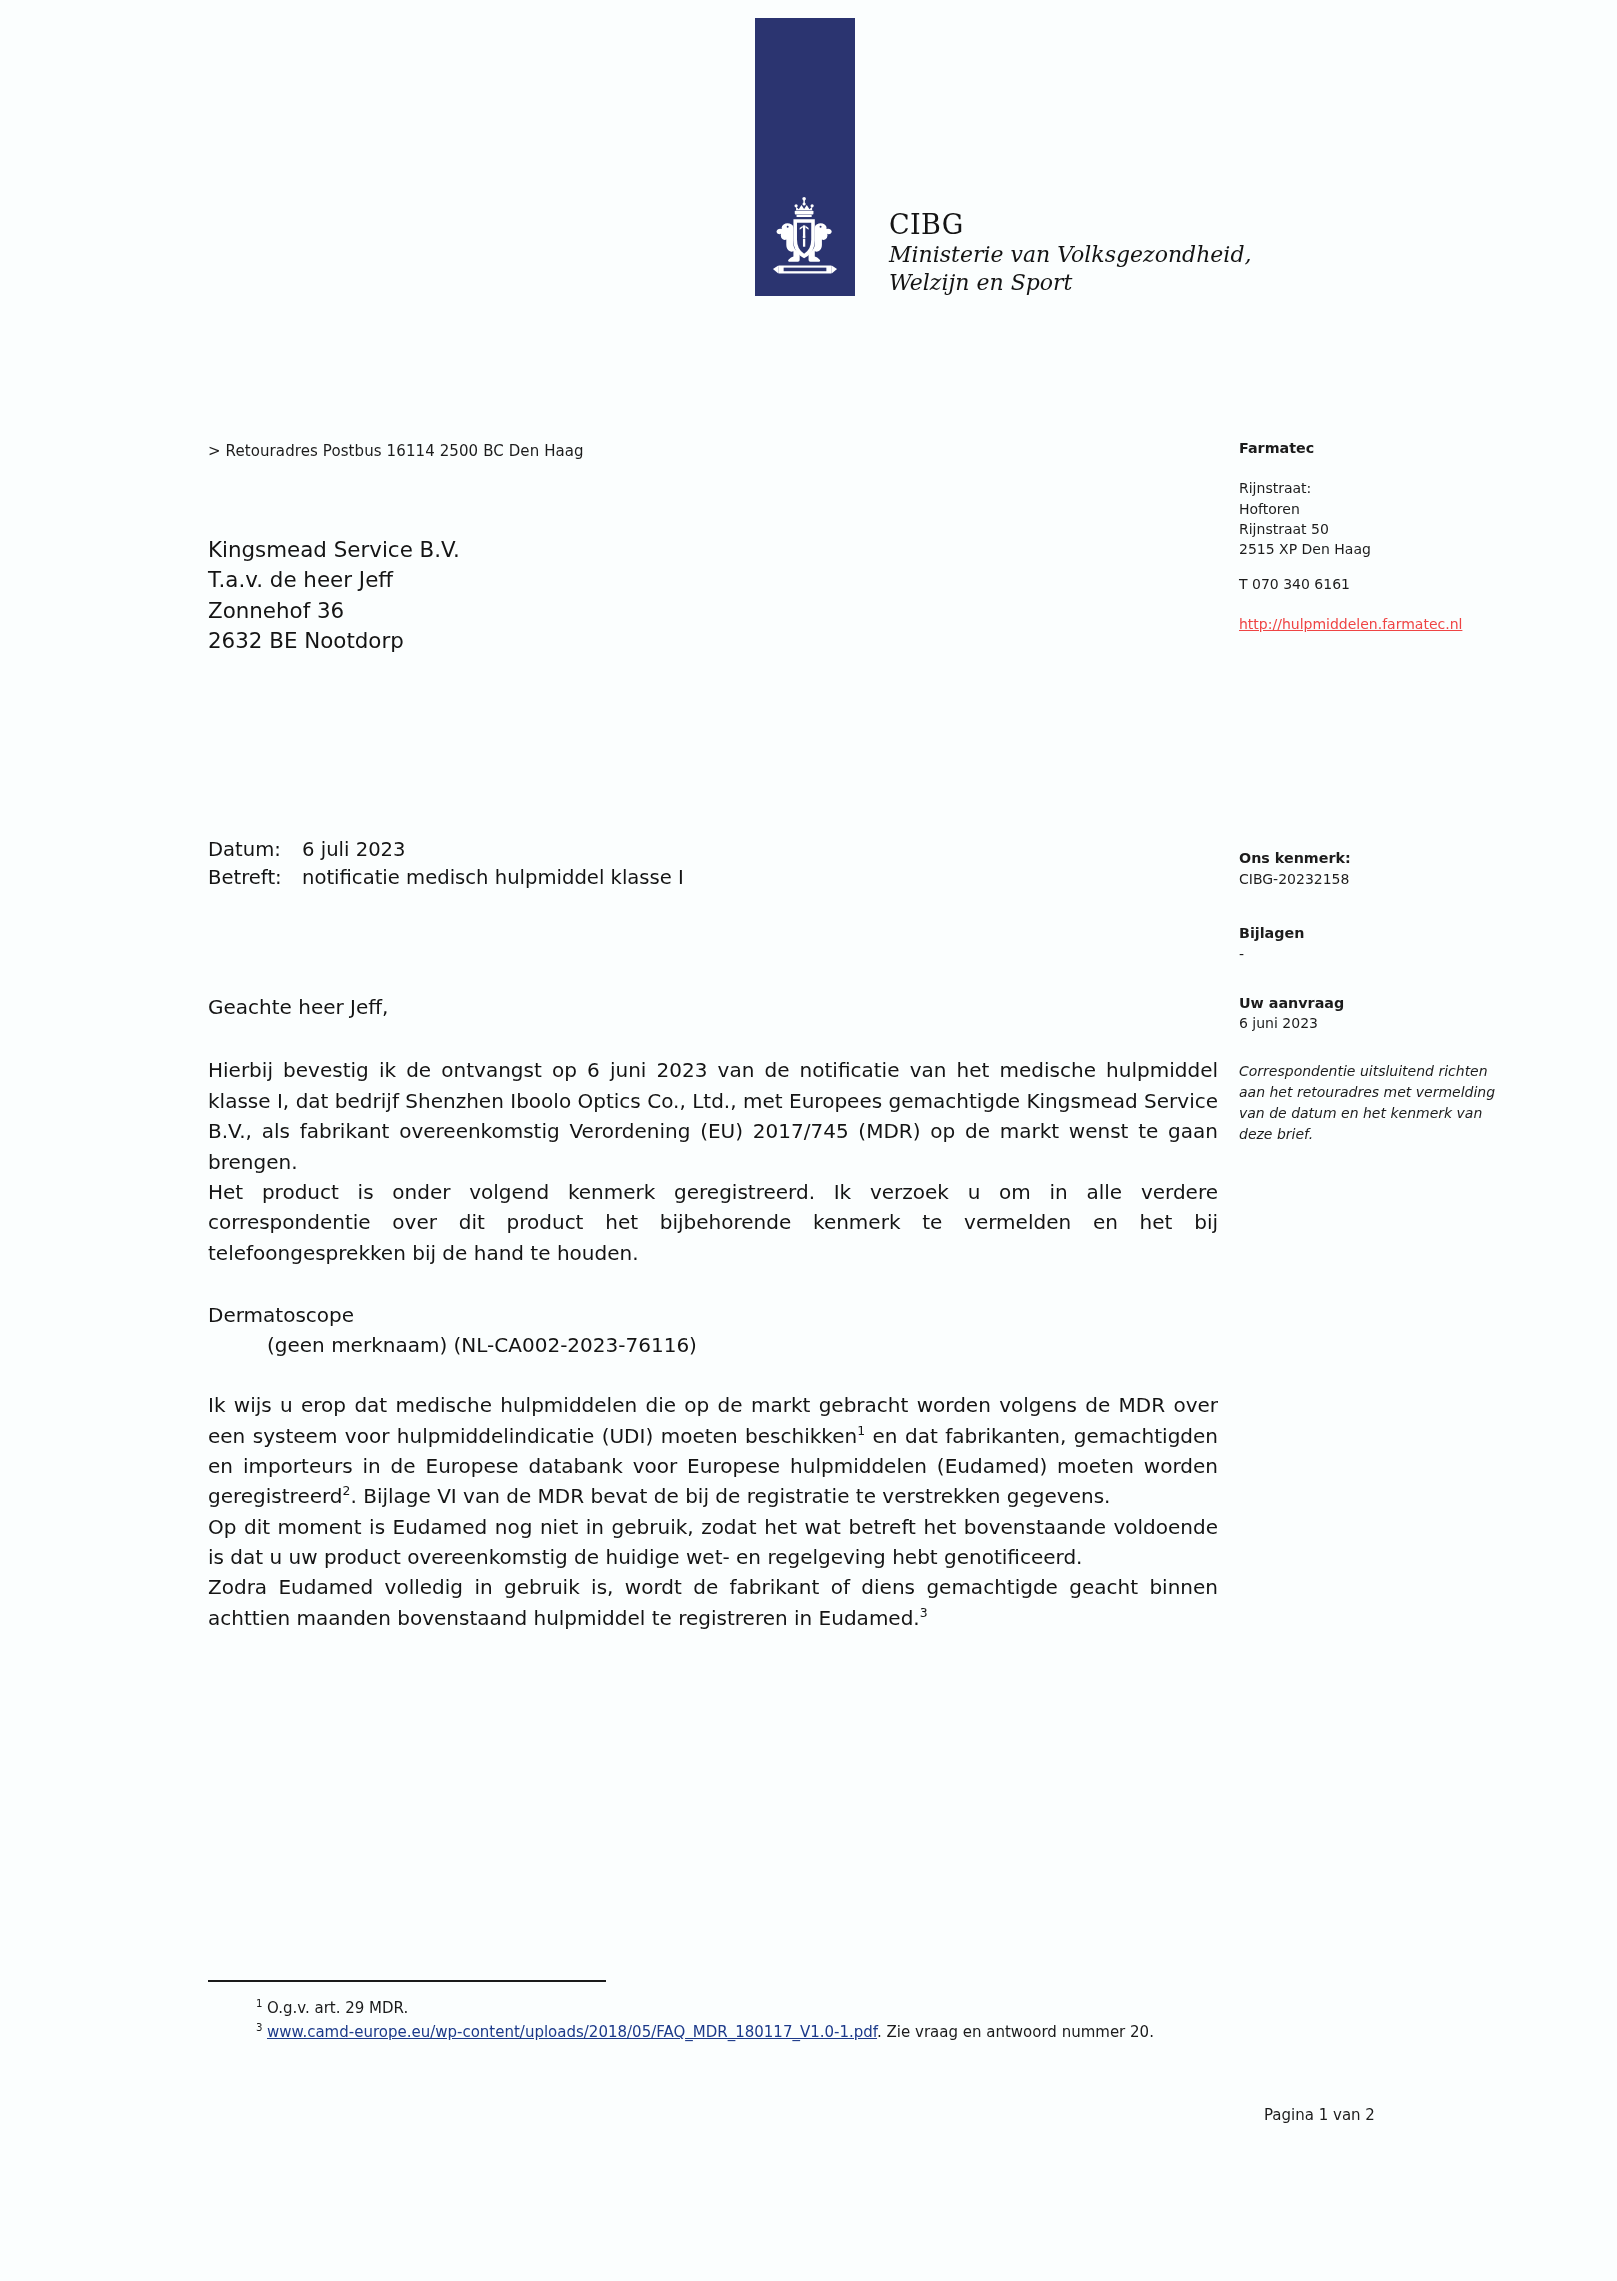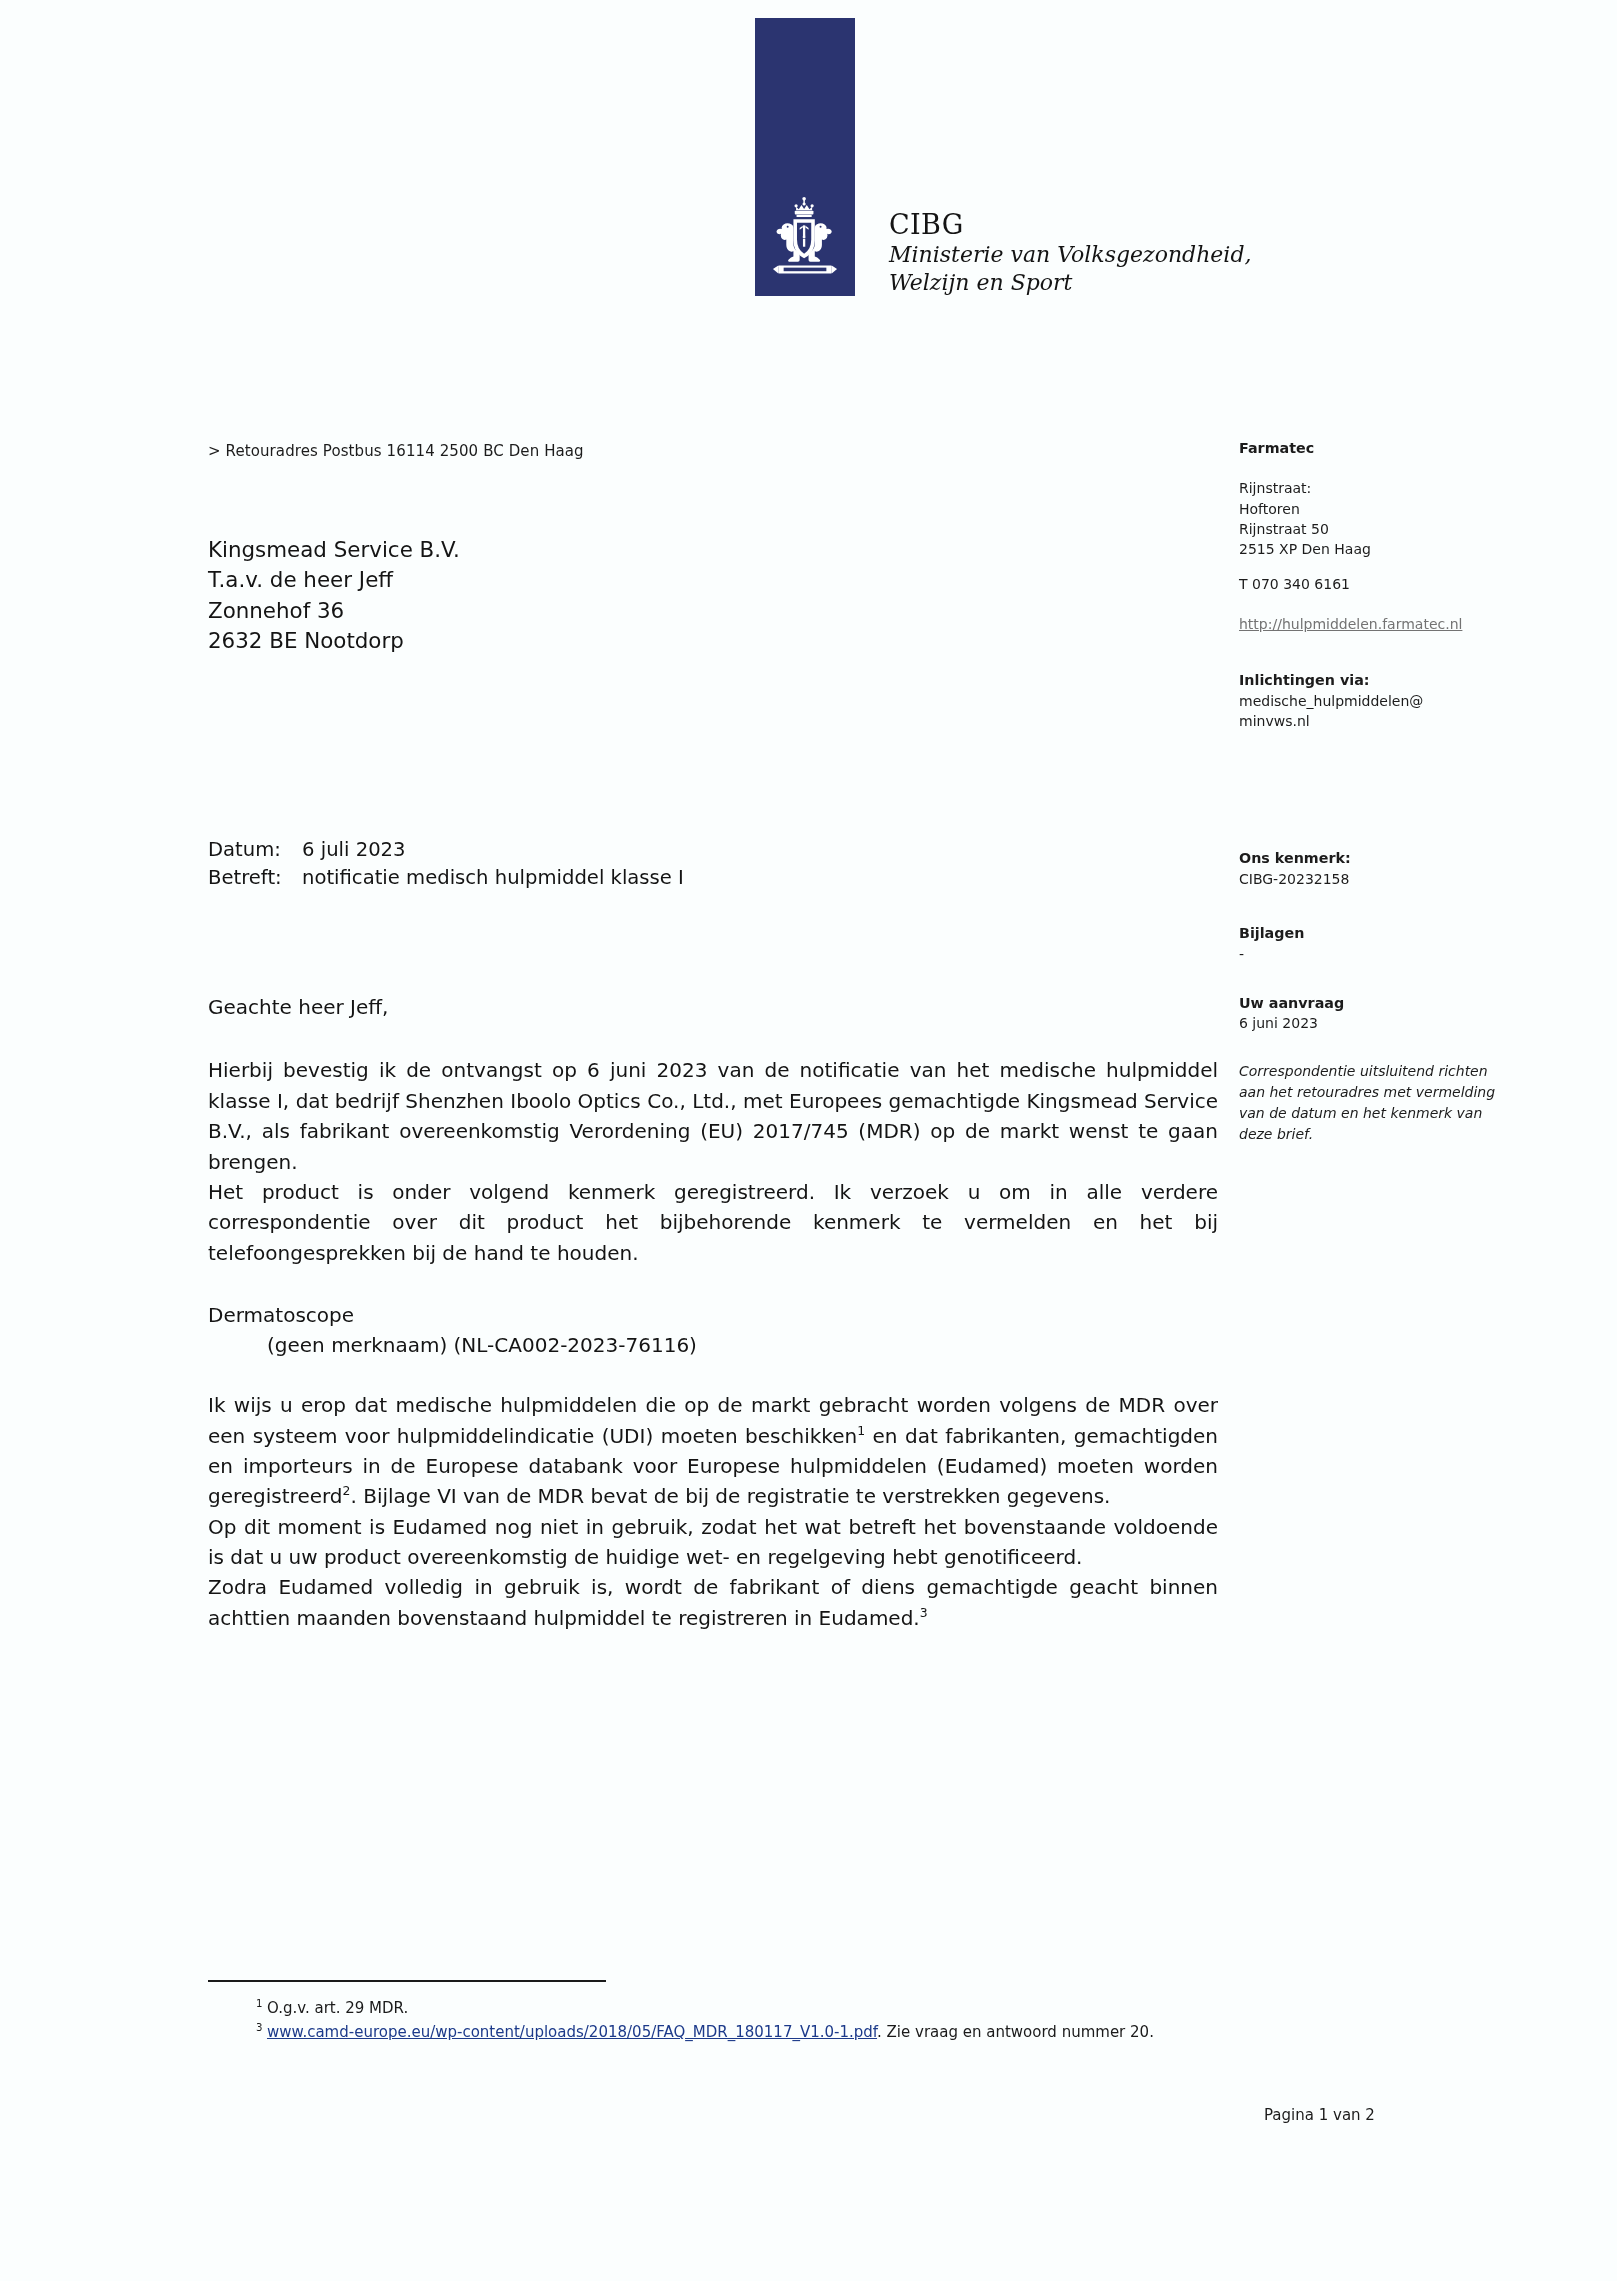"http://hulpmiddelen.farmatec.nl" .sb-link { color: #737373 -> #ef4444 }
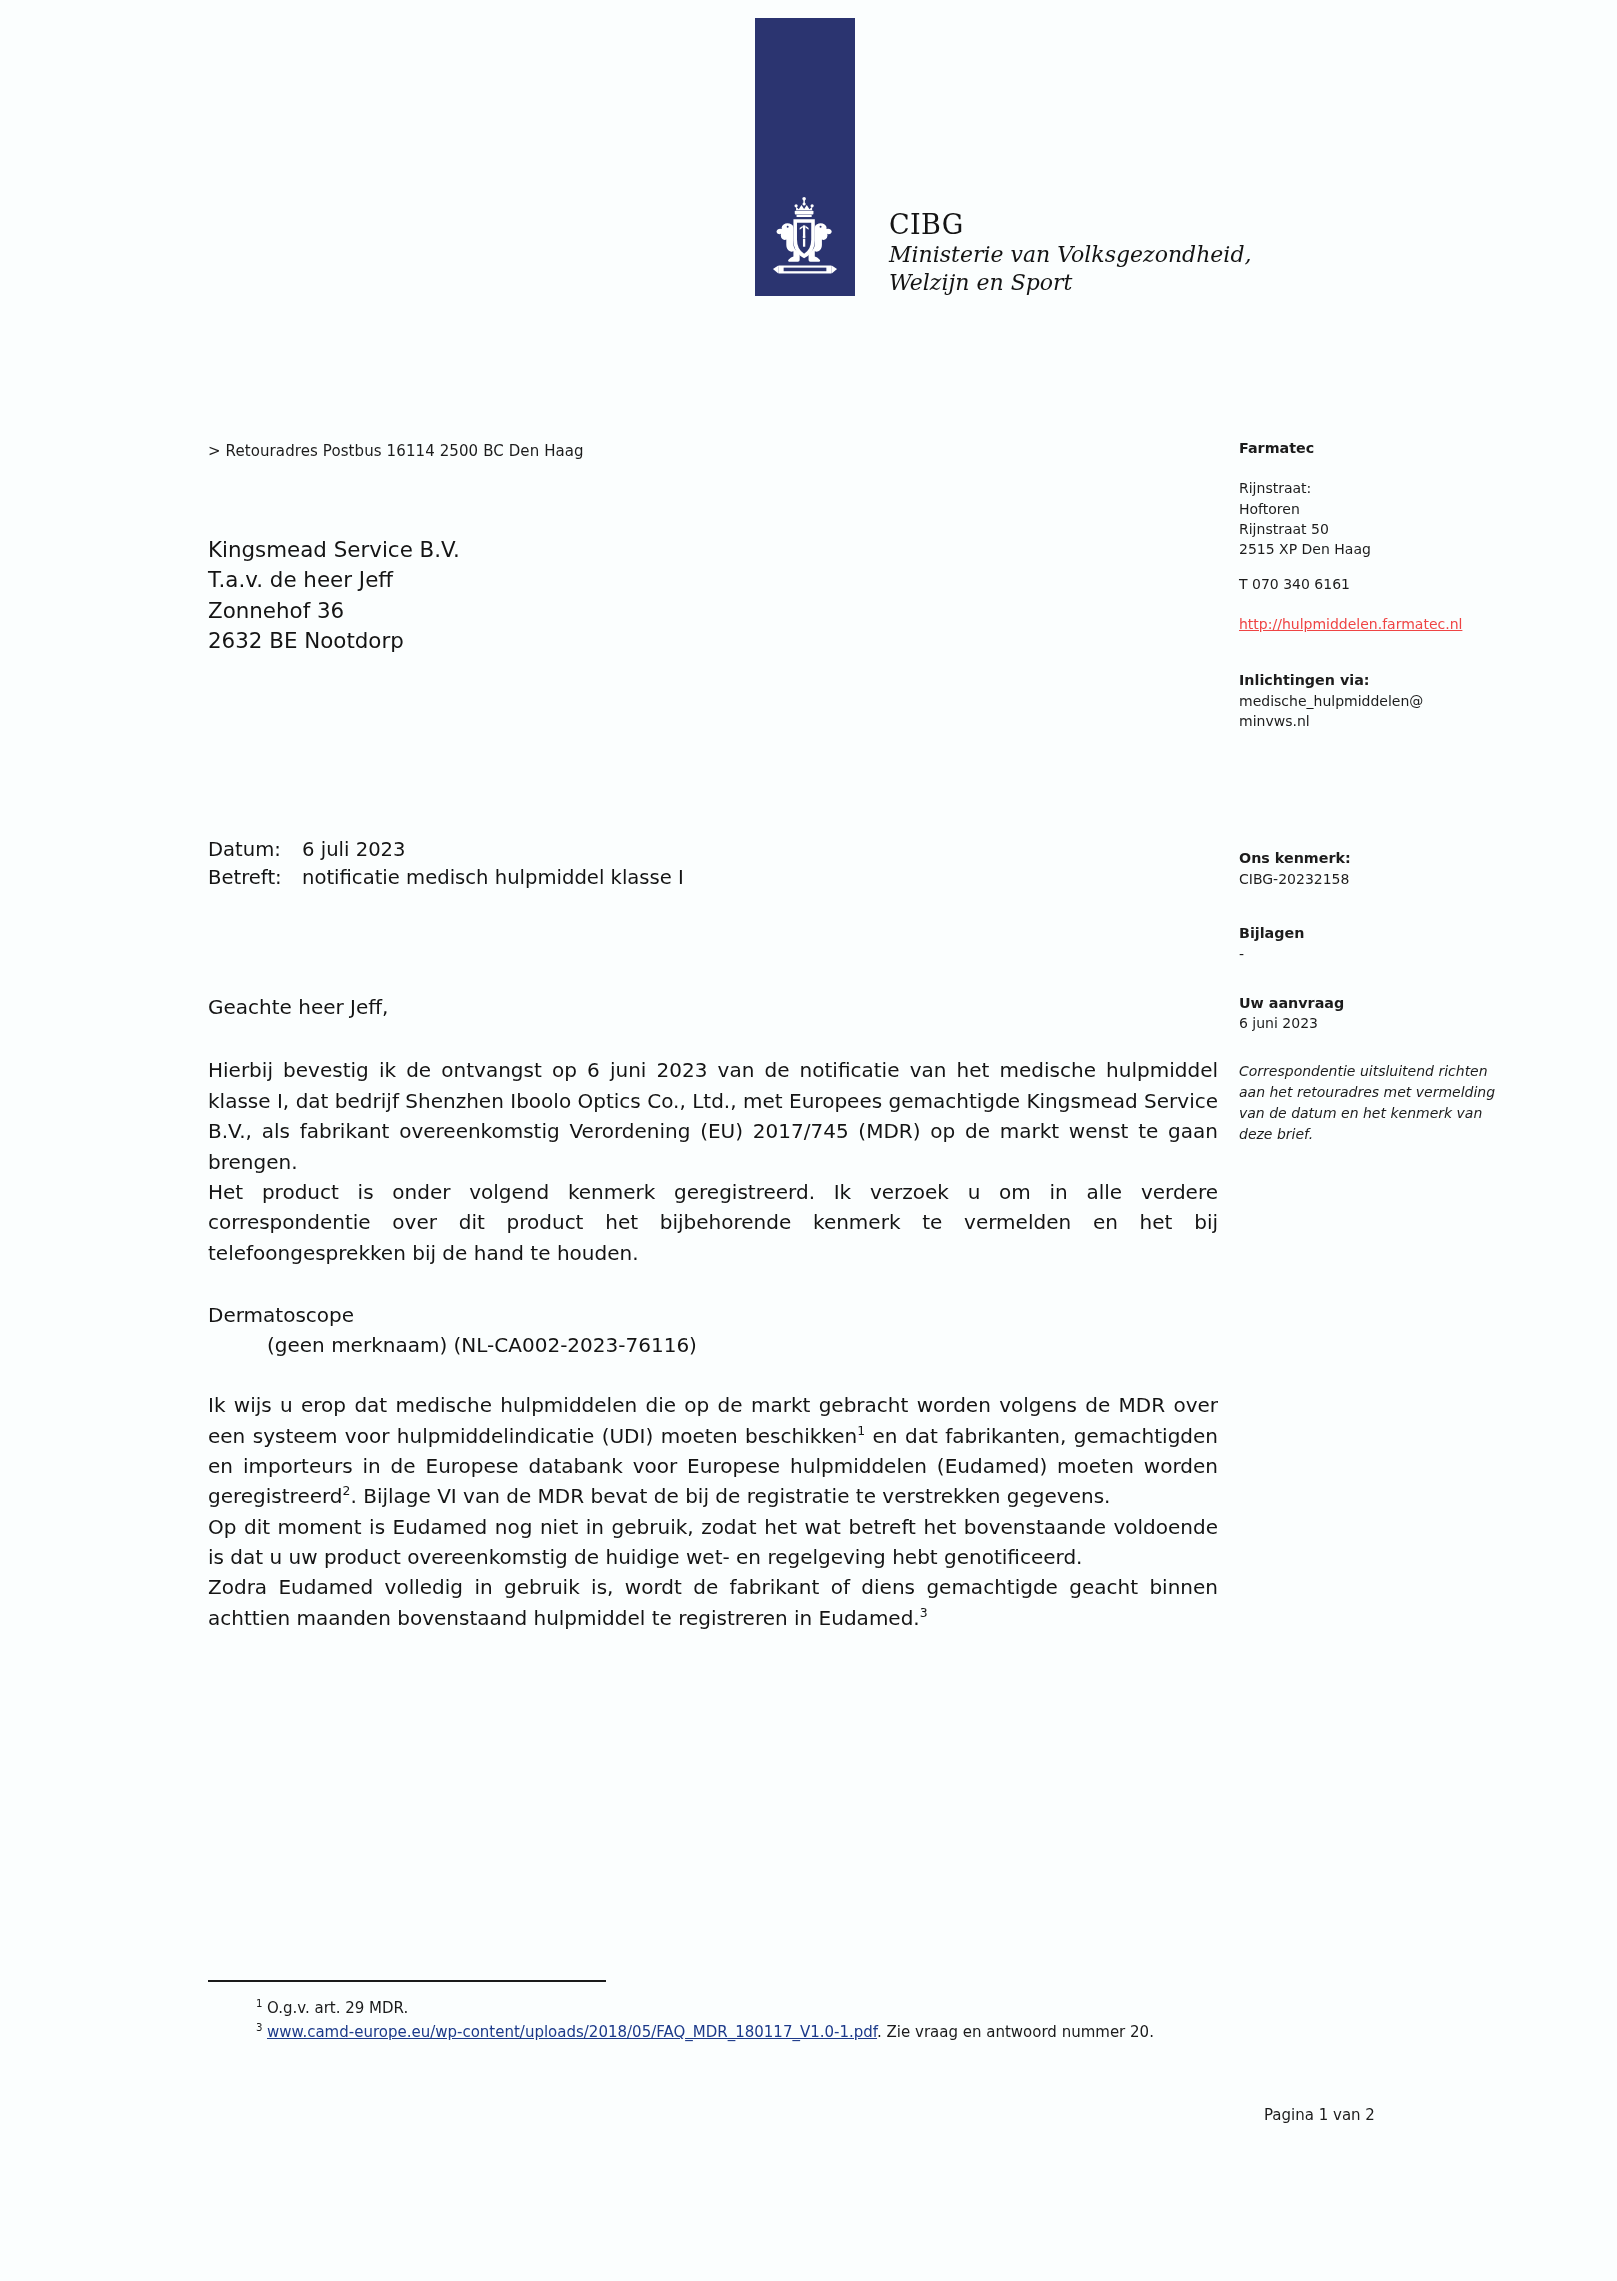"Inlichtingen via:" div.sb-group { html: <div> <div>Inlichtingen via:</div> <div>medische_hulpmiddelen@</div> <div>minvws.nl</div> </div> -> none }
